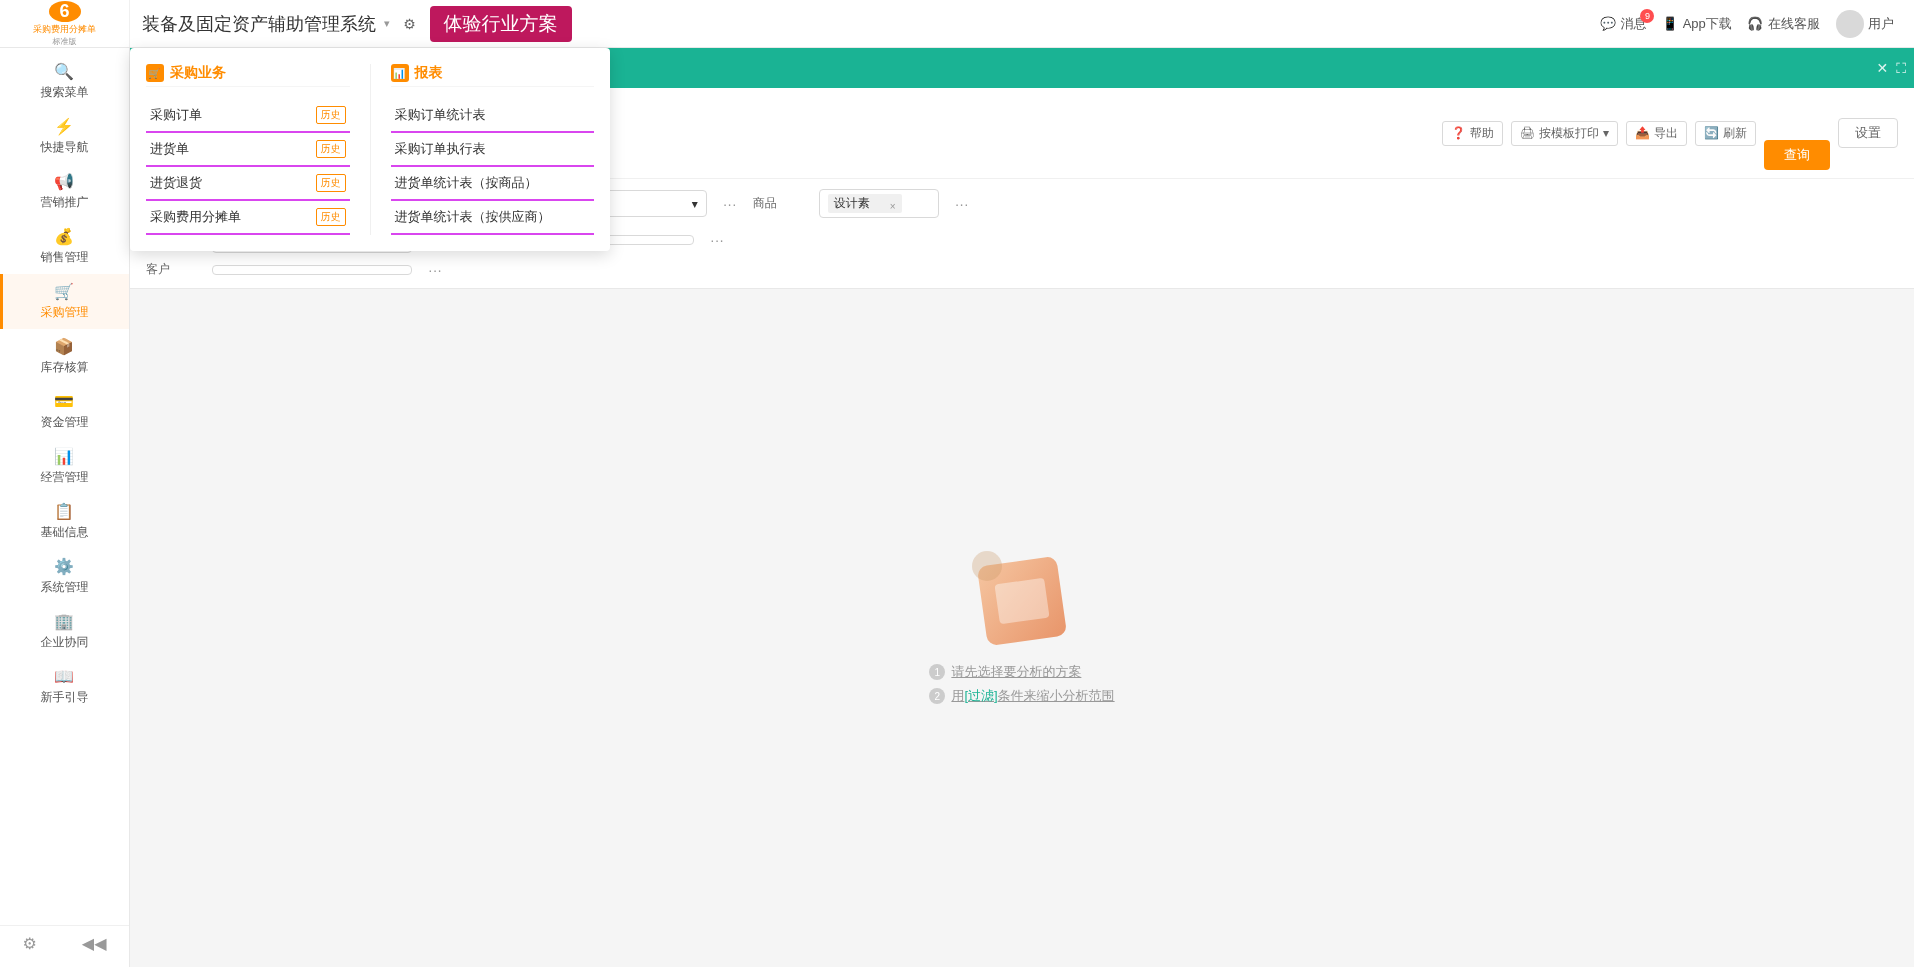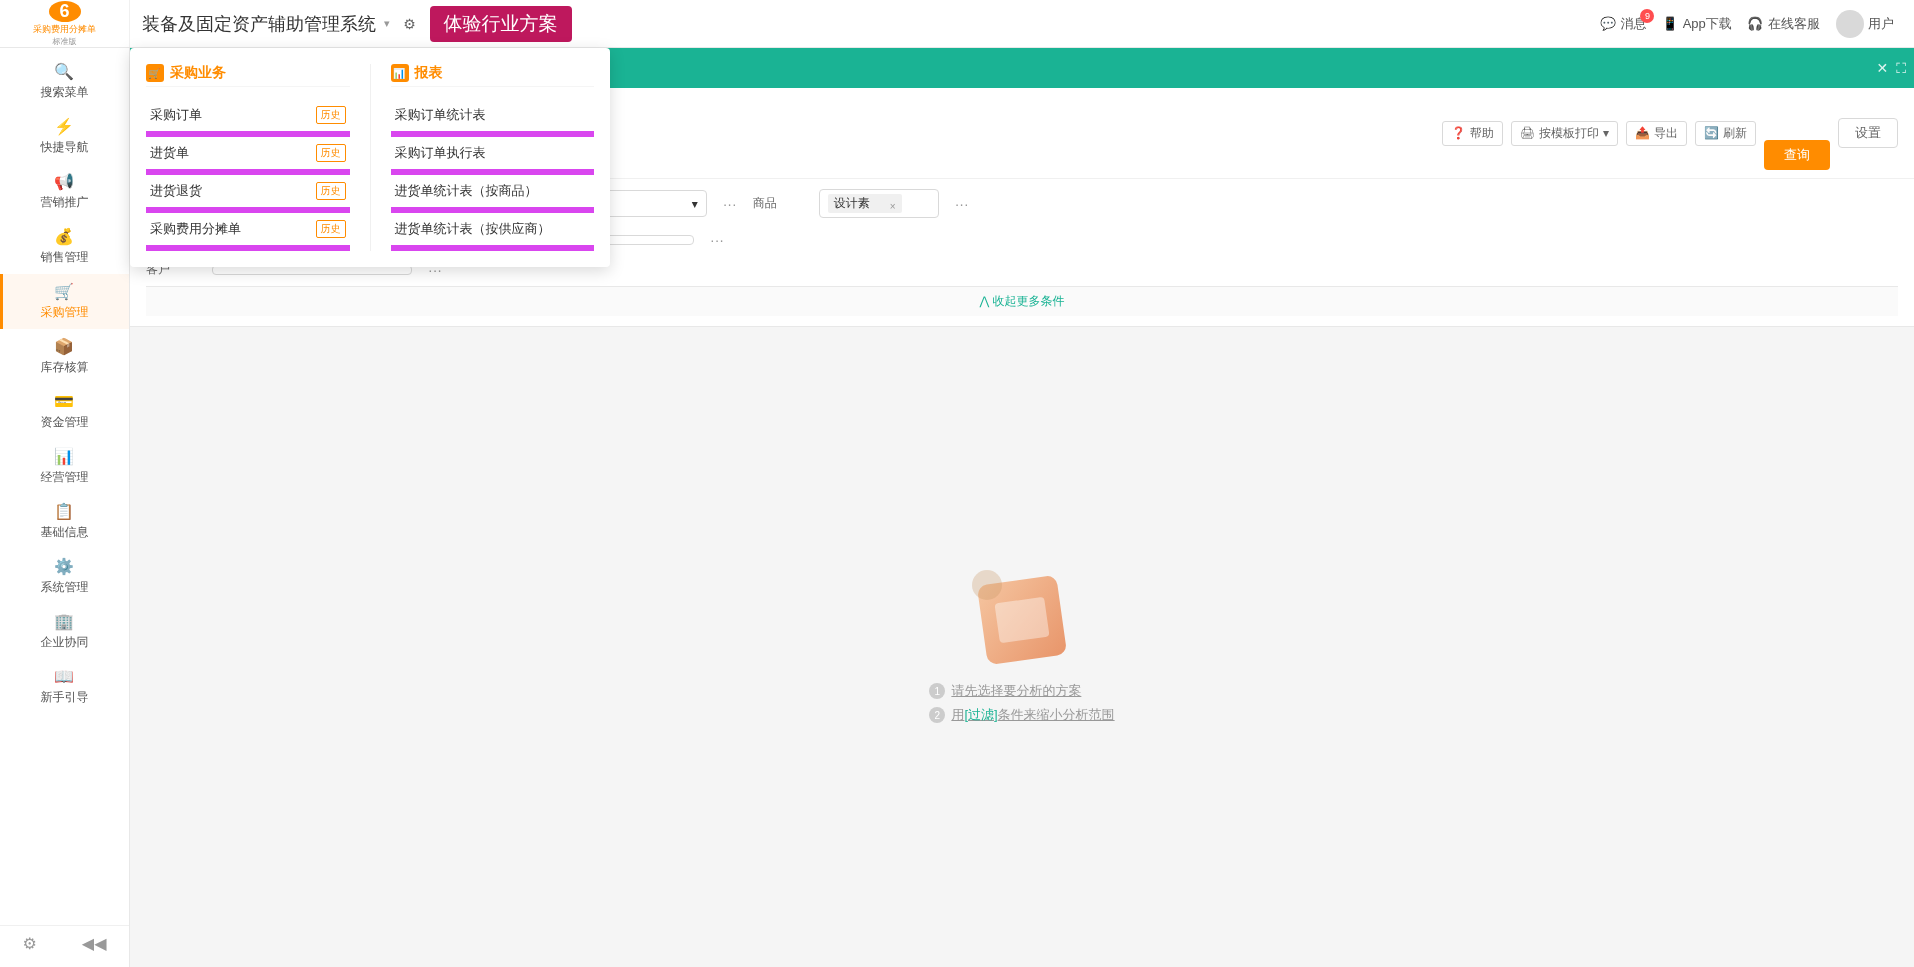"采购订单" .dropdown-item { border-bottom: 6px solid #d946ef -> 2px solid #d946ef }
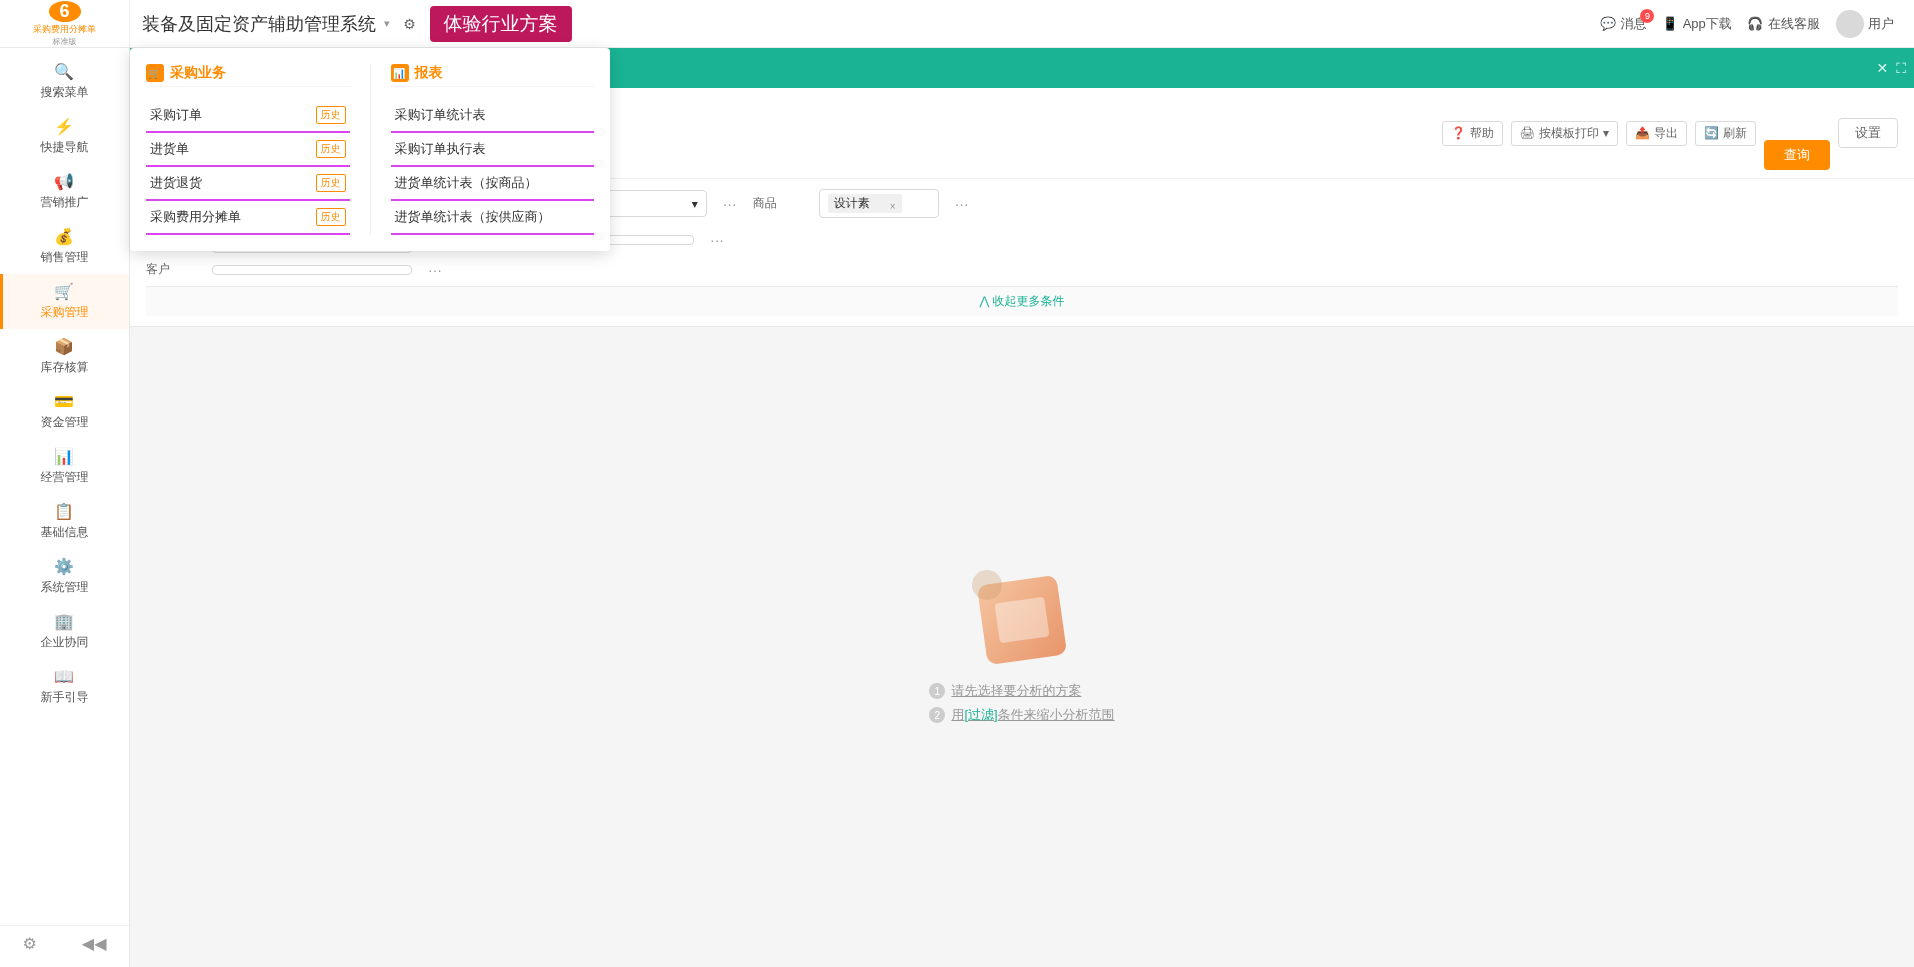"⋀ 收起更多条件" div.collapse-btn { html: <div> <span>⋀</span> <span>收起更多条件</span> </div> -> none }
